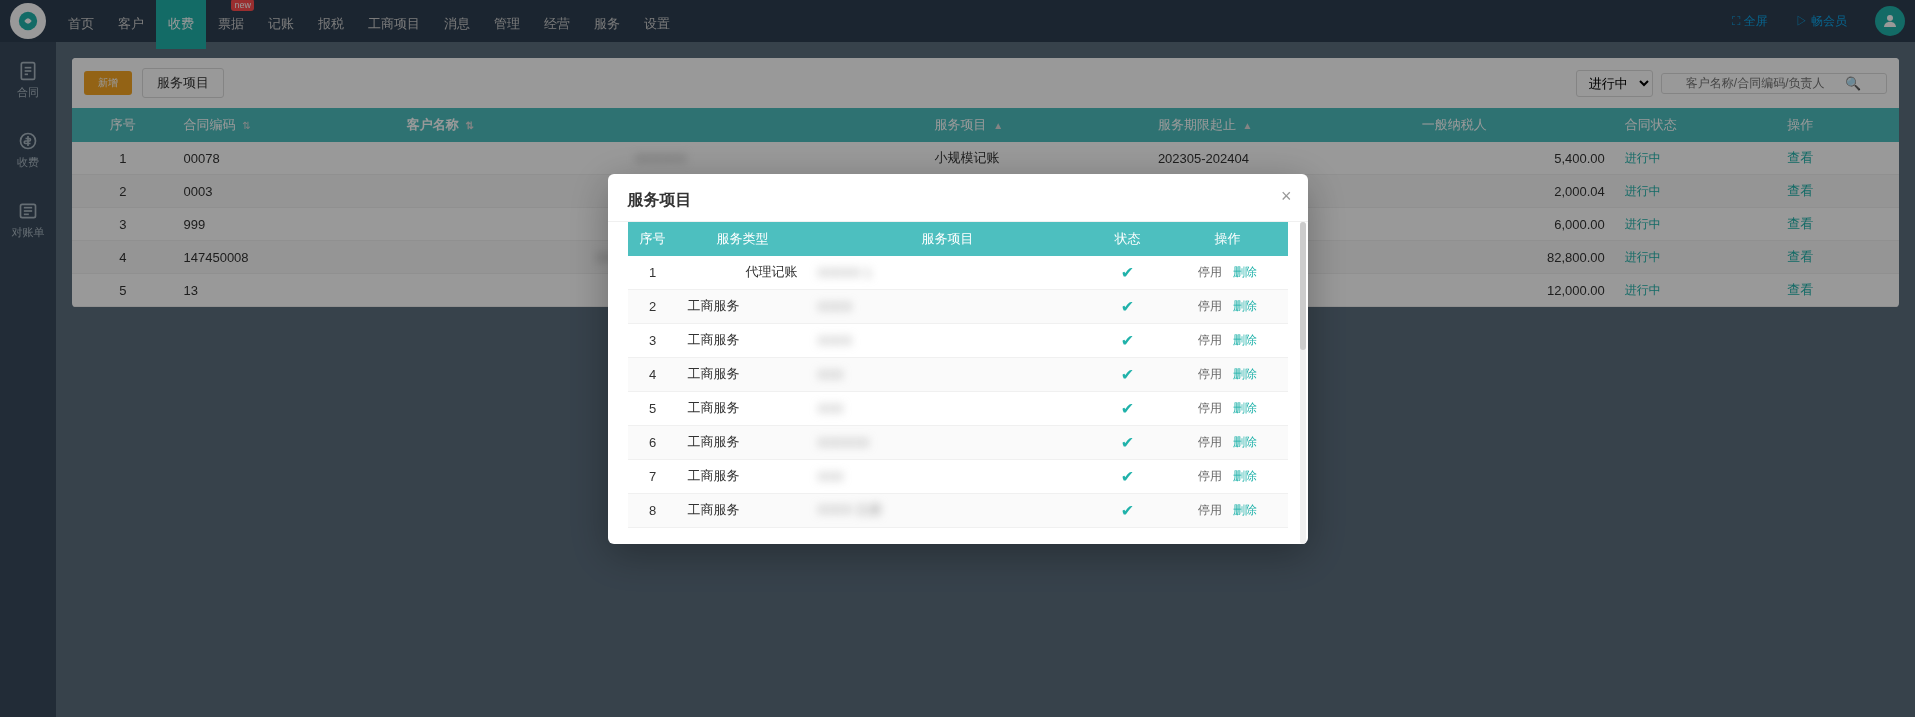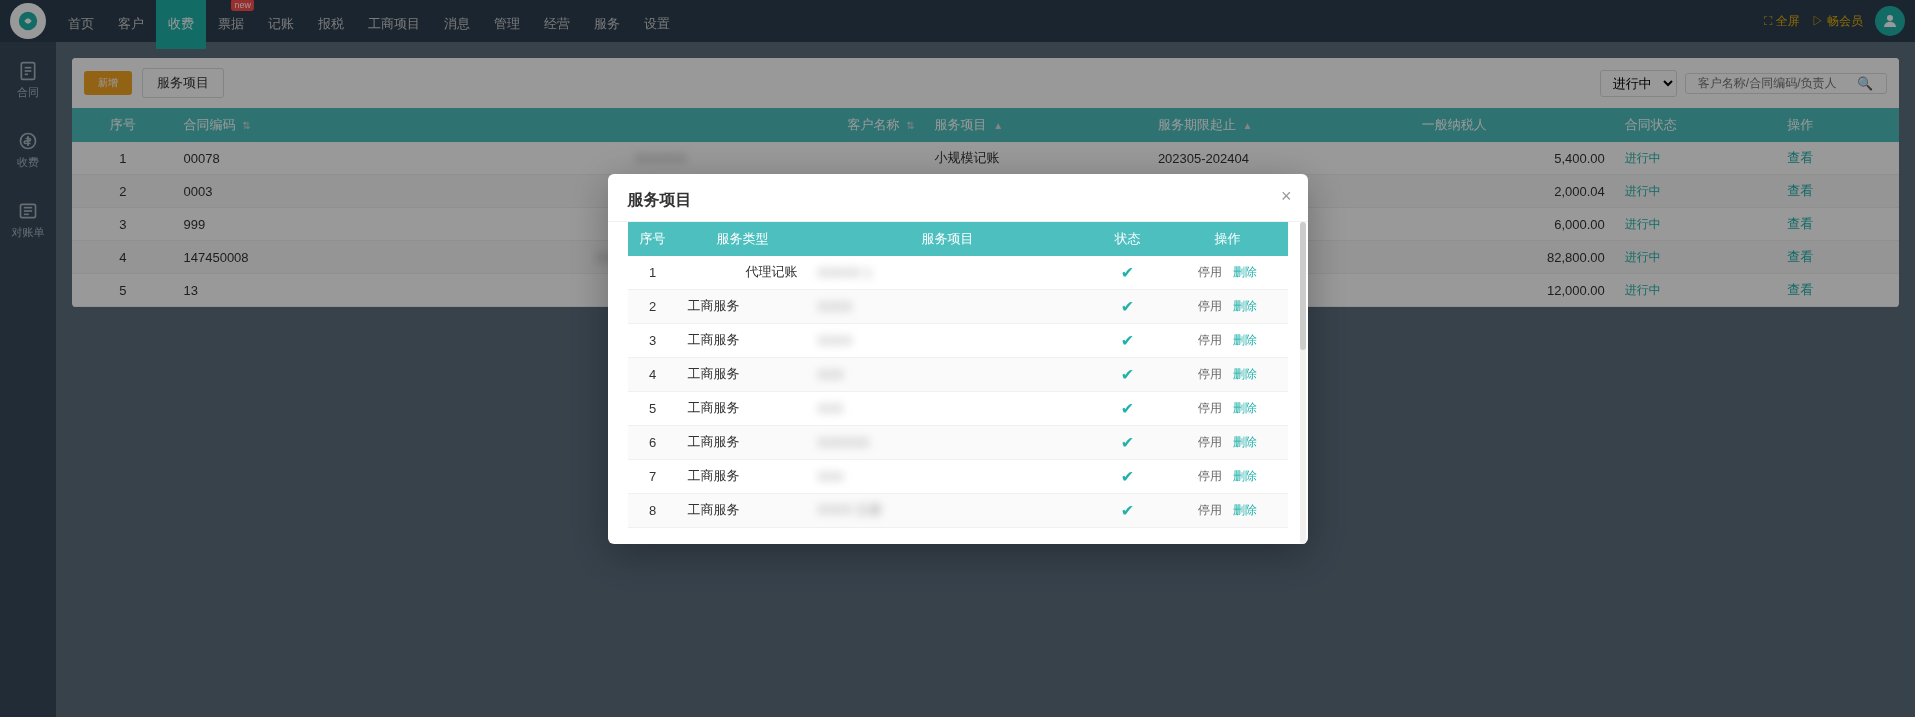"⛶ 全屏" .nav-right { color: #eab308 -> #0ea5e9; gap: 12px -> 28px }
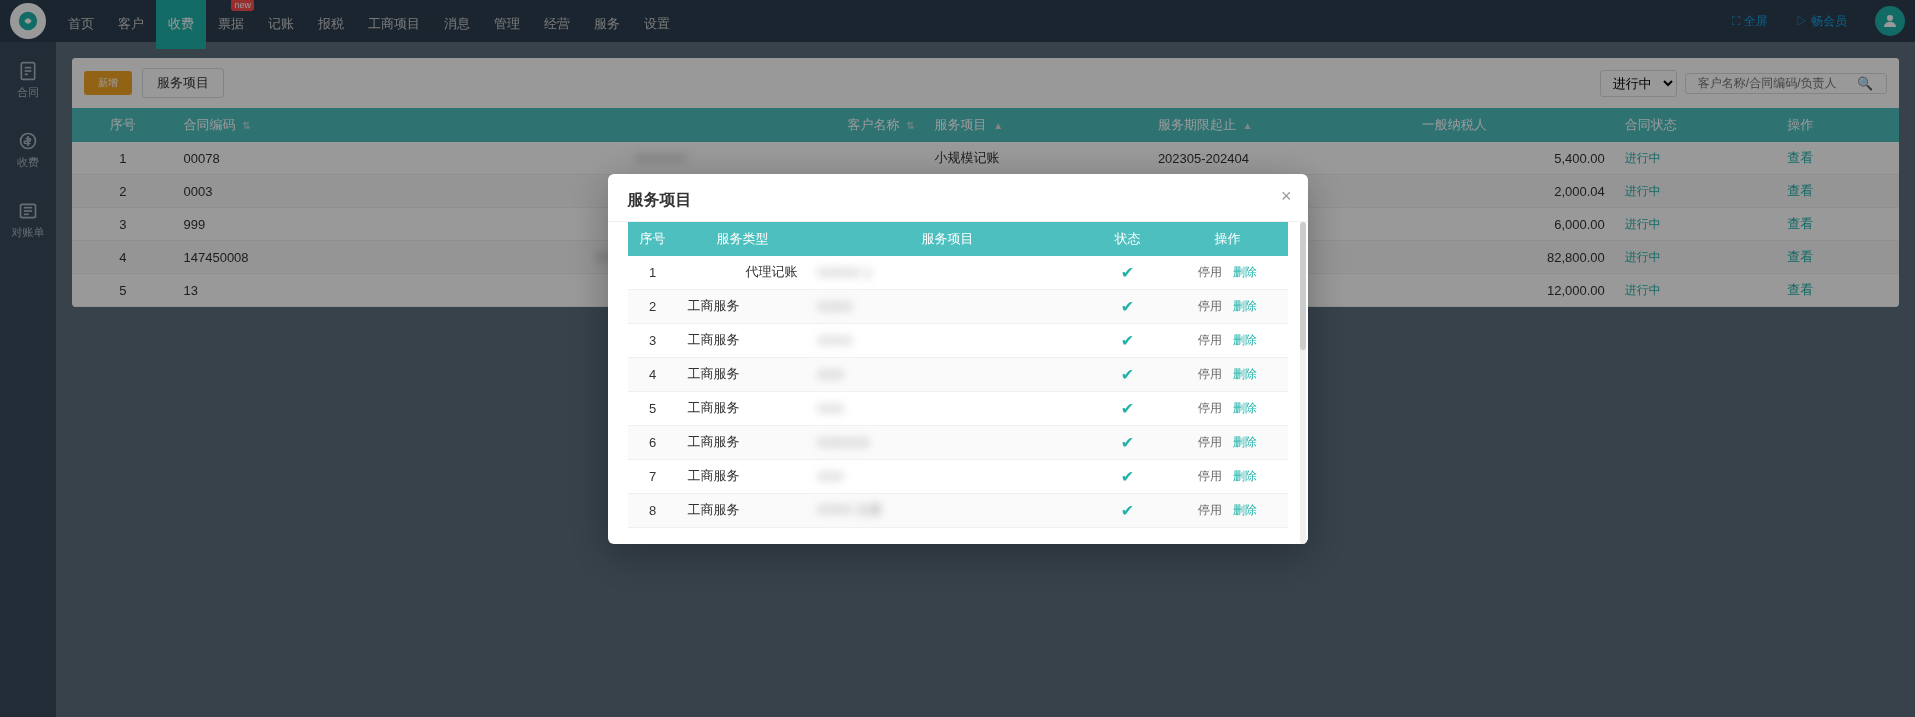"客户名称/合同编码/负责人" .search-input-wrap { padding: 2px 12px -> 2px 24px }
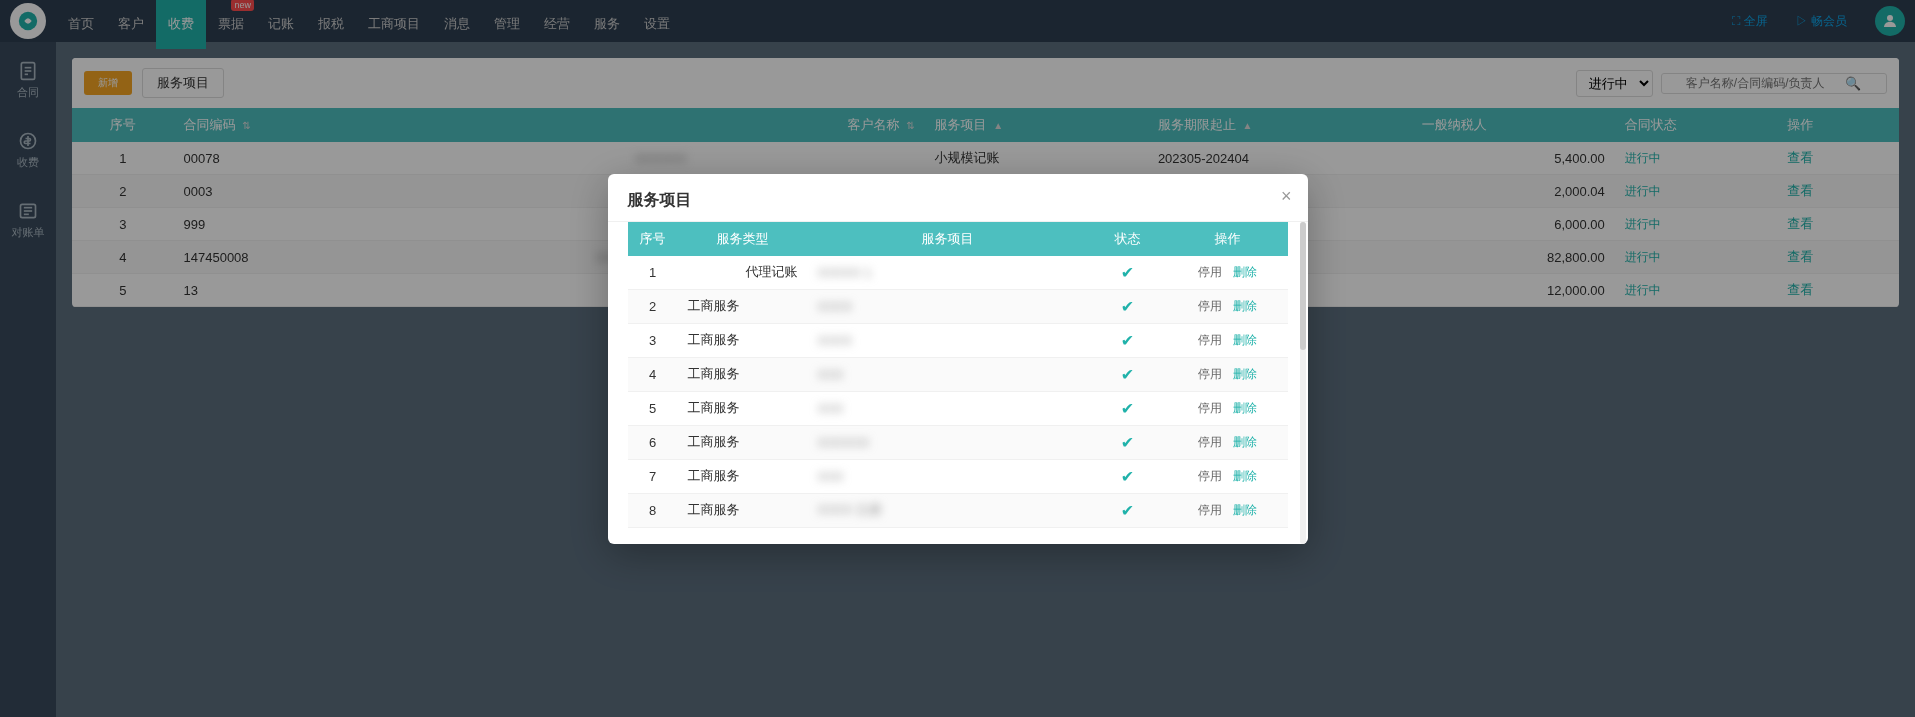"客户名称 ⇅" th { font-weight: none -> bold; text-align: right -> left }
